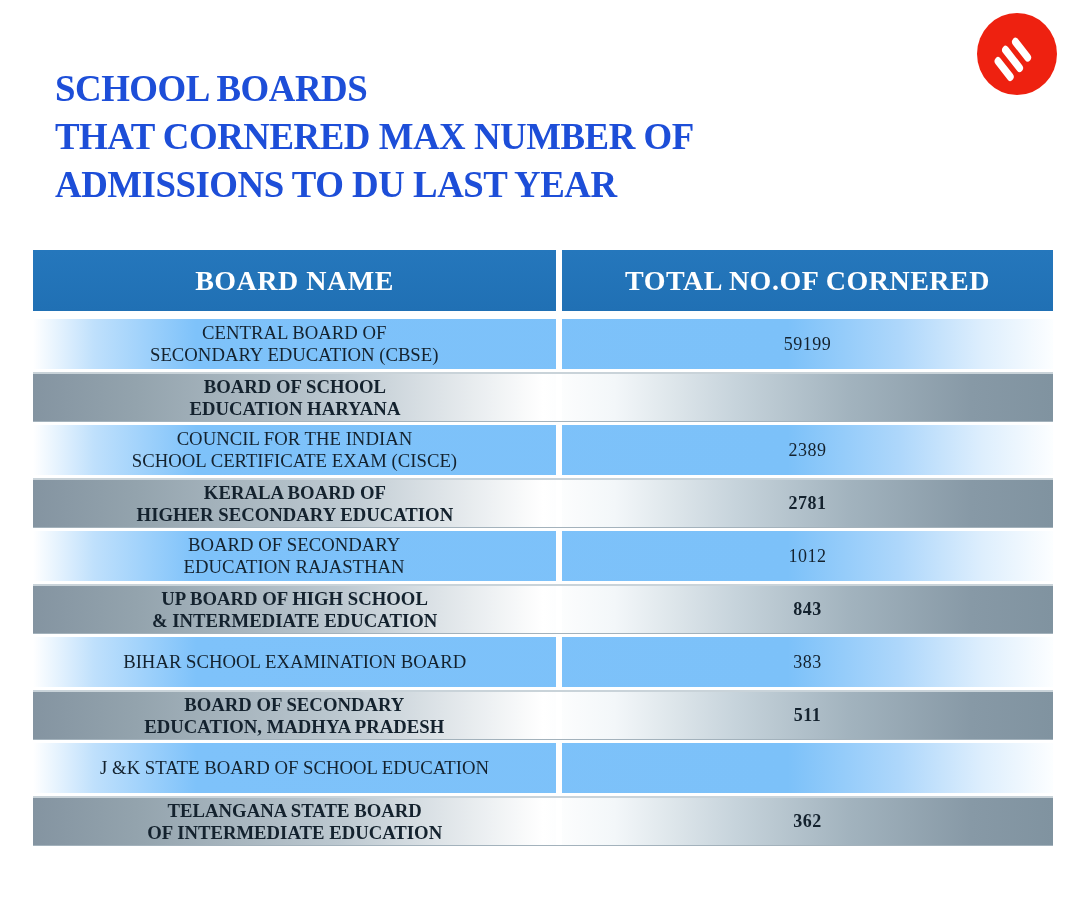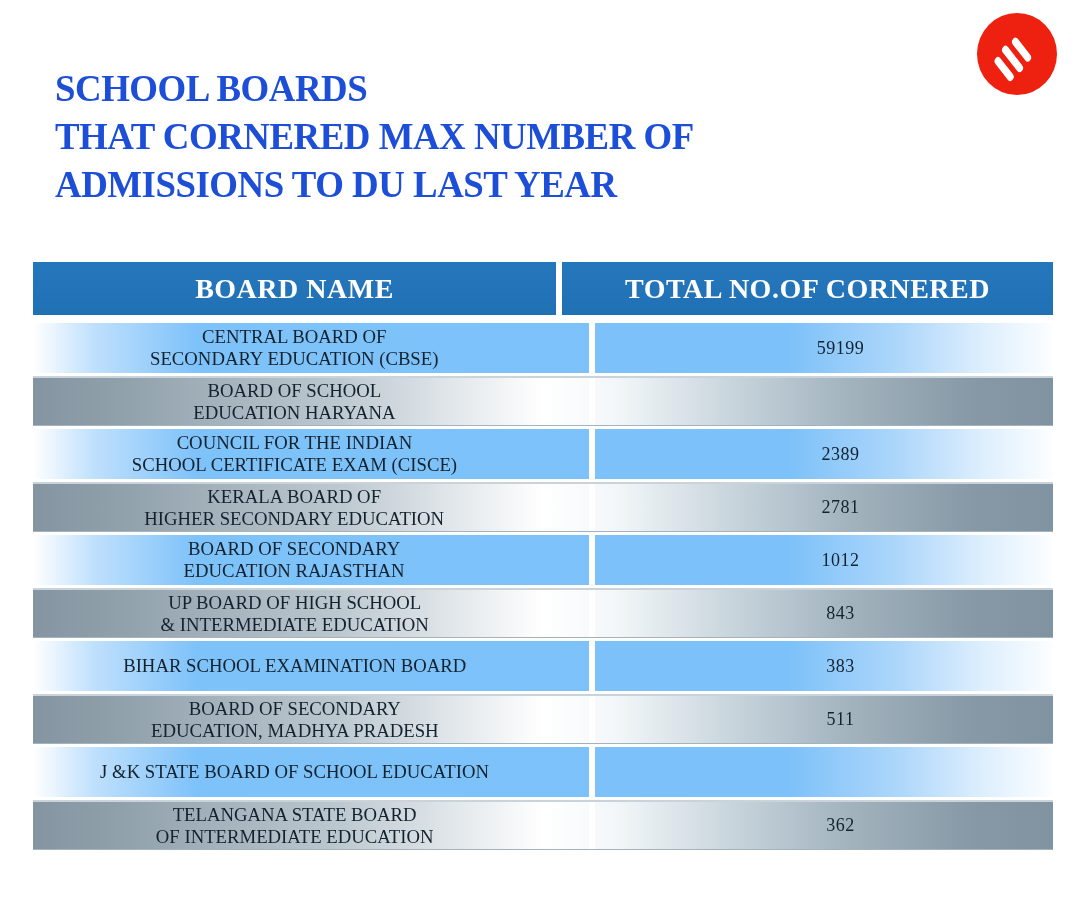"BOARD NAME" .thead { height: 53px -> 61px; margin-top: 12px -> none }
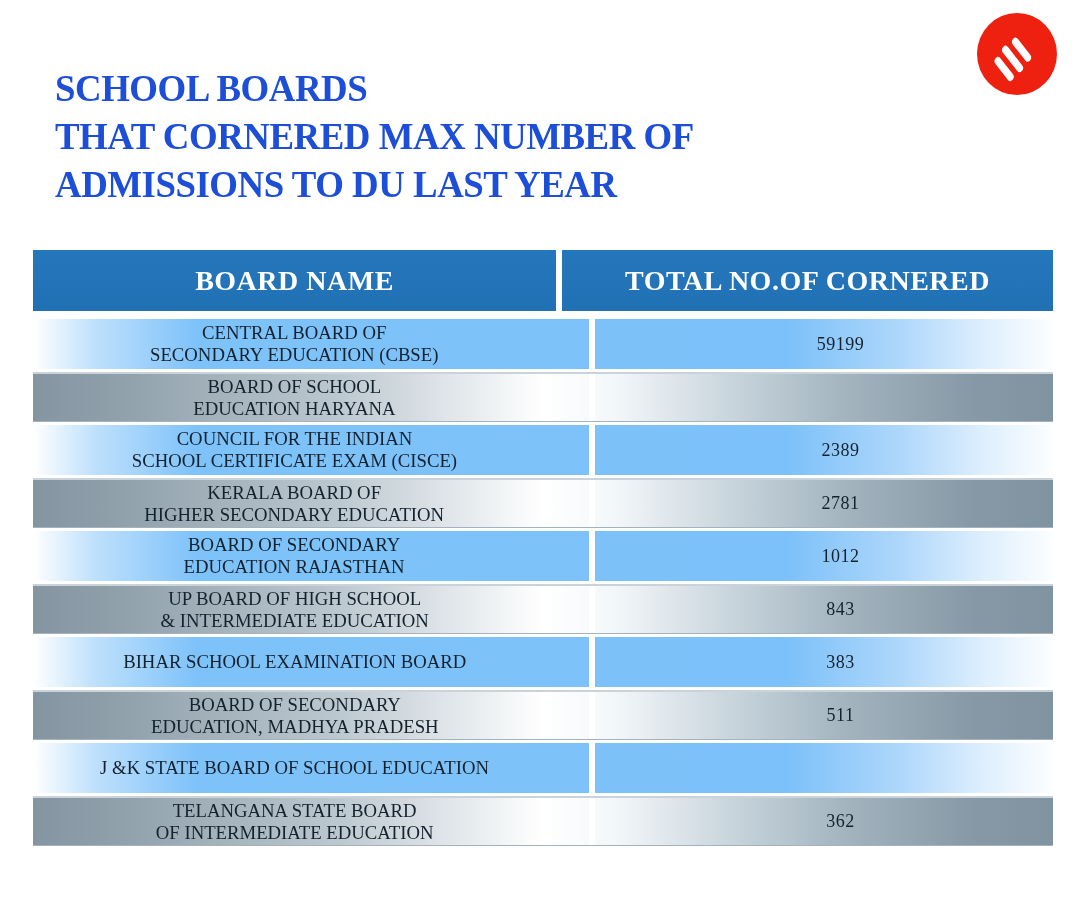"CENTRAL BOARD OF" .row { gap: 33px -> none }
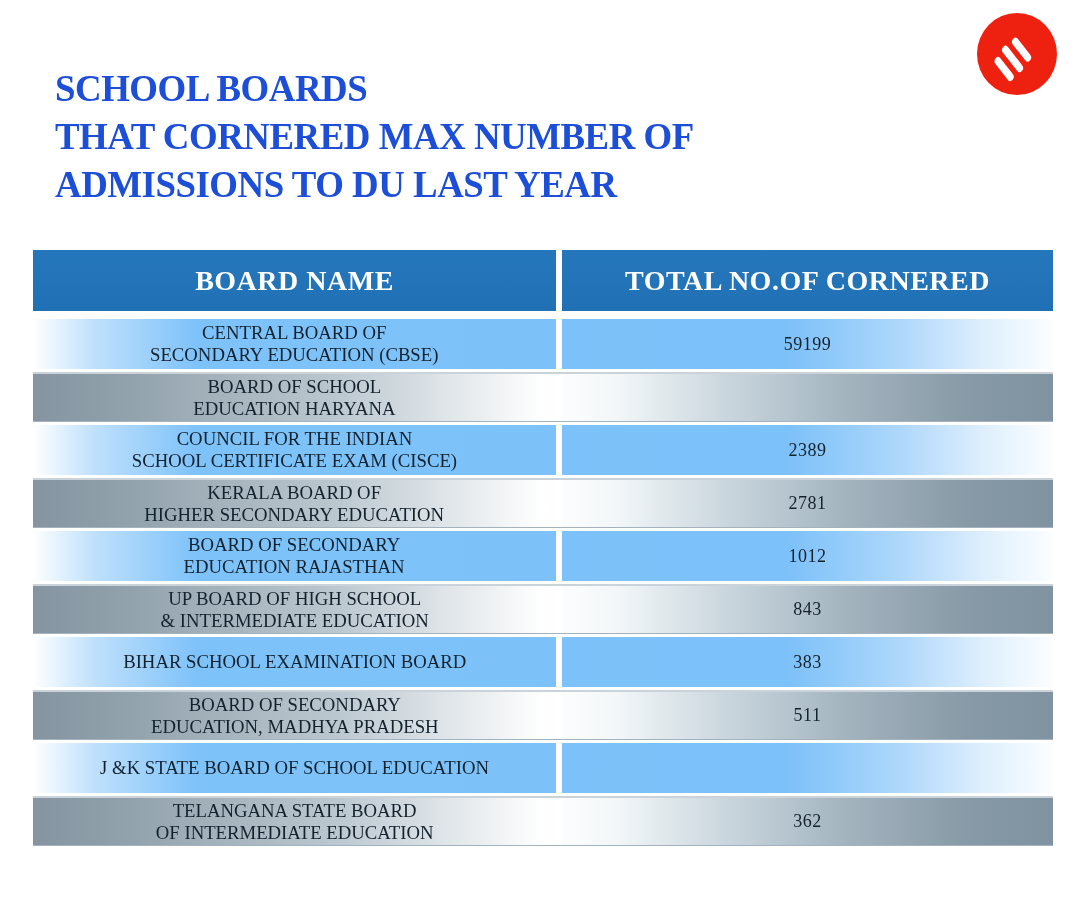"BOARD OF SCHOOL" .row.gray { font-weight: none -> bold }
